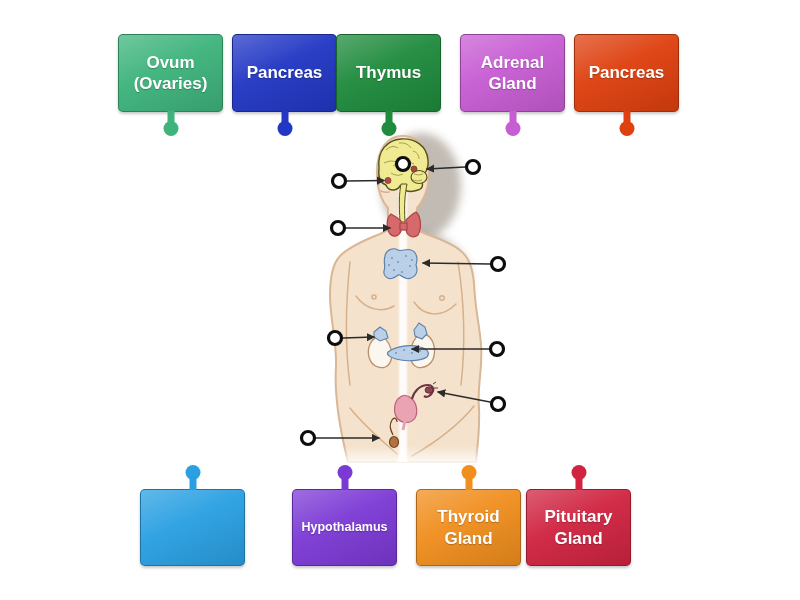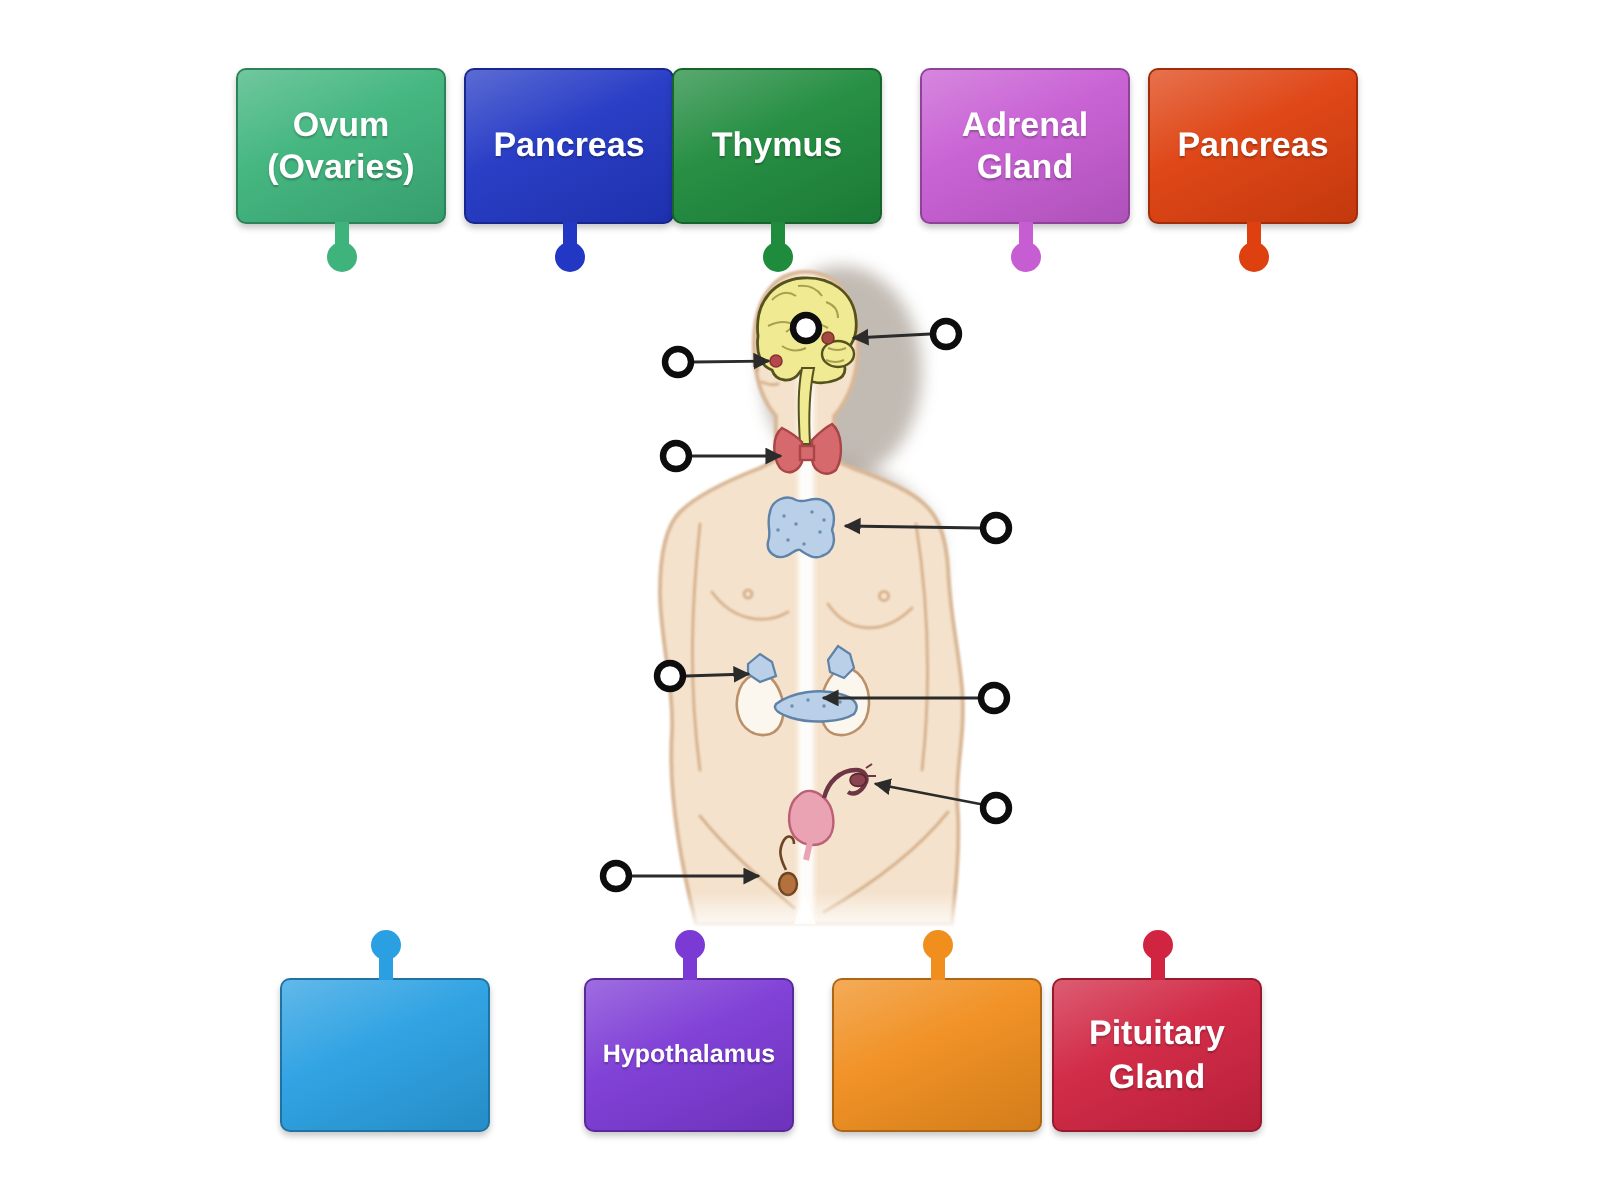"Thyroid Gland" span.txt { html: none -> <span>Thyroid Gland</span> }
